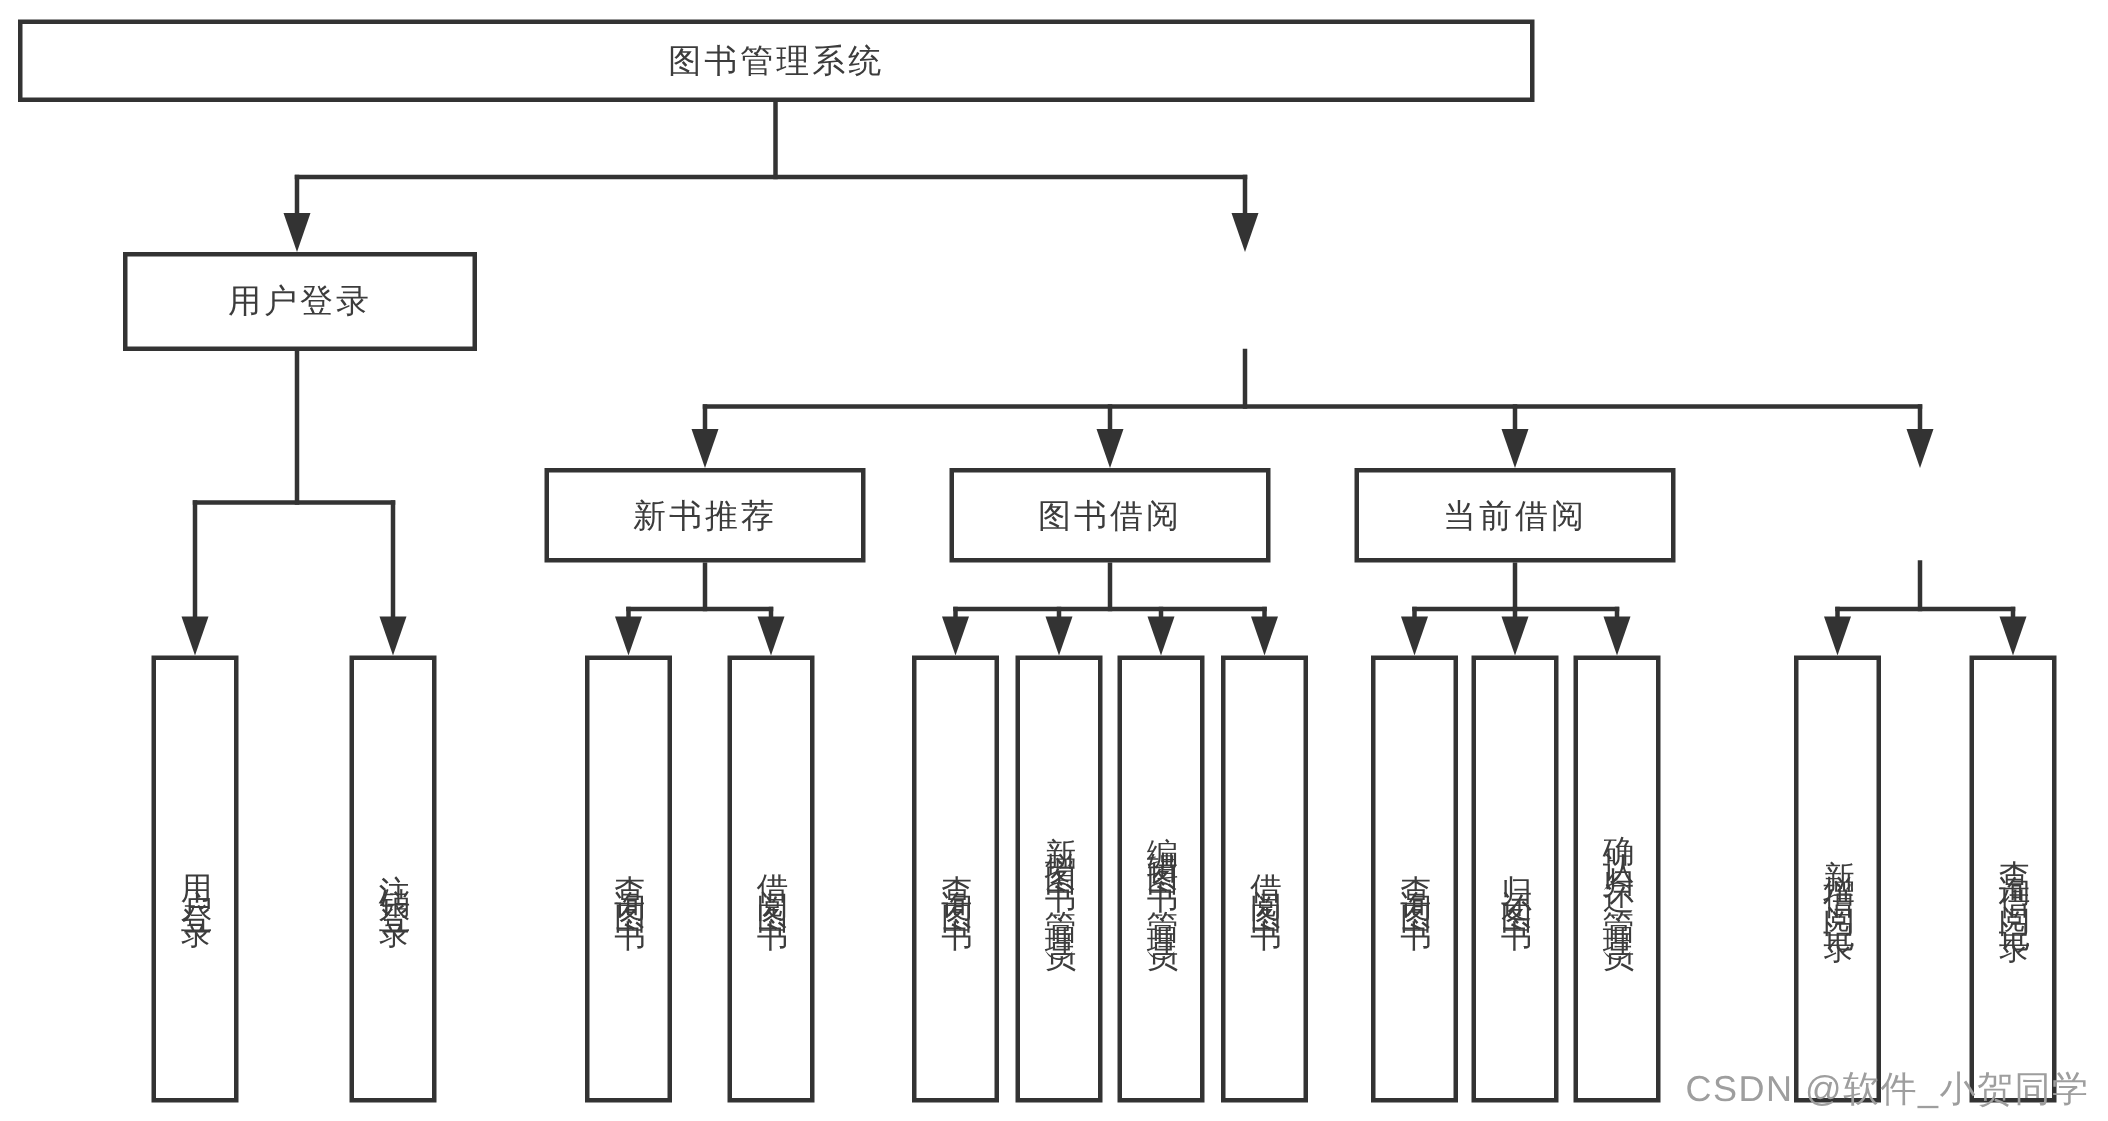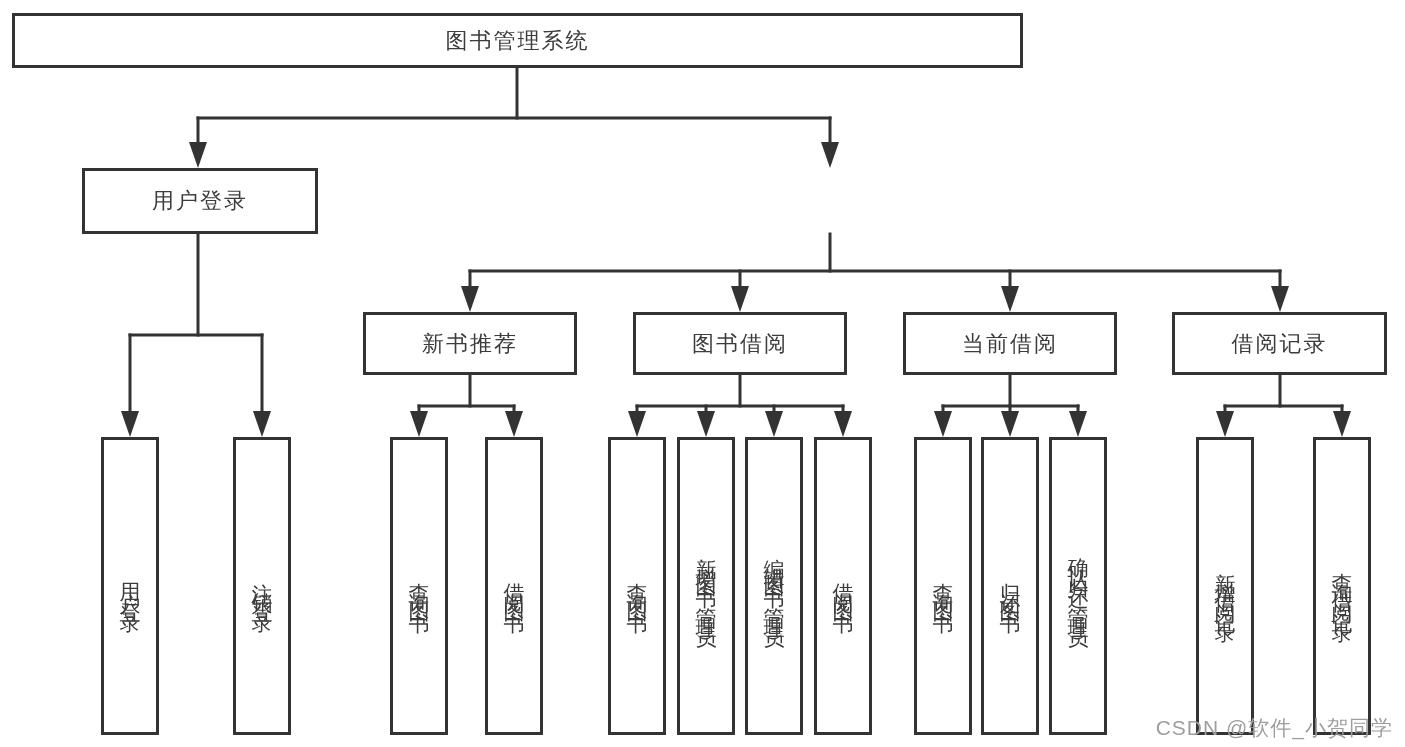"借阅记录" div.node { html: <div> <span>借阅记录</span> </div> -> none }
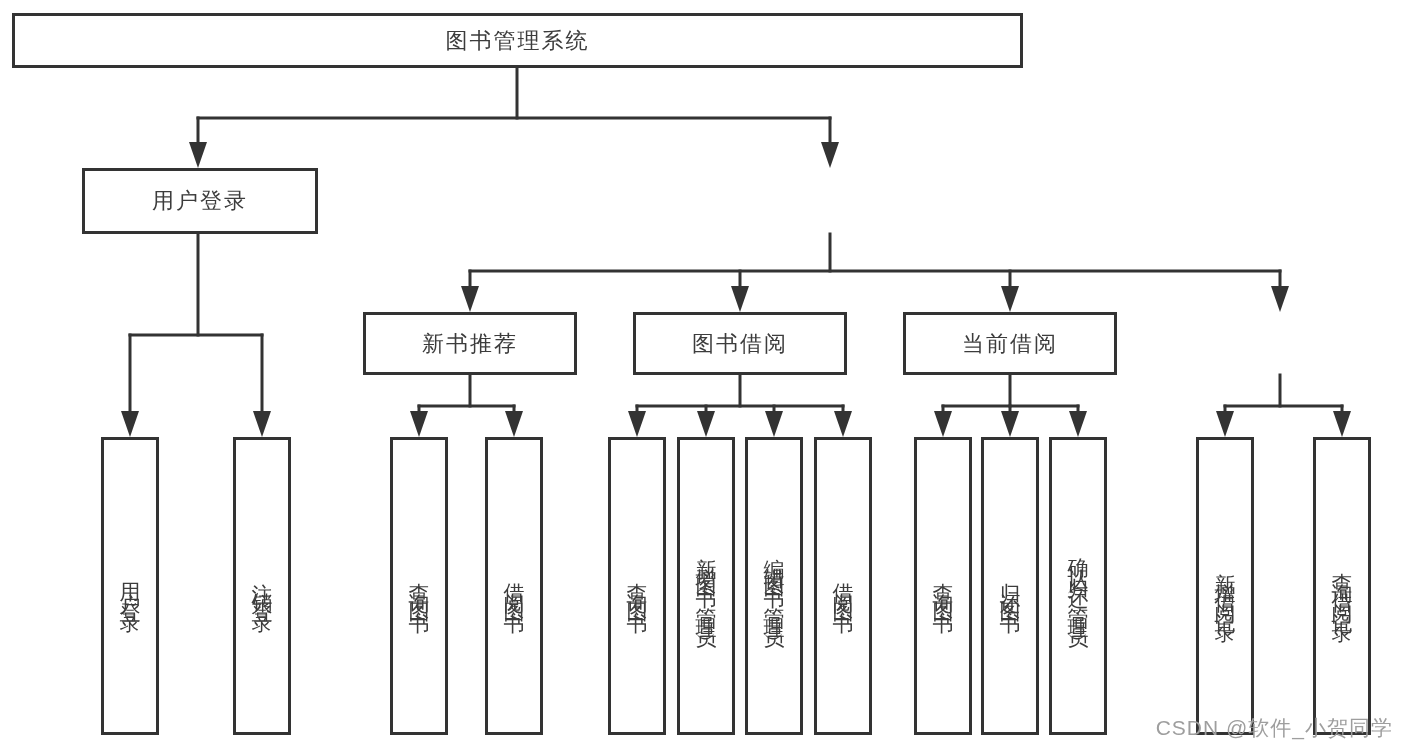"CSDN @软件_小贺同学" .watermark { font-size: 21px -> 24px }
